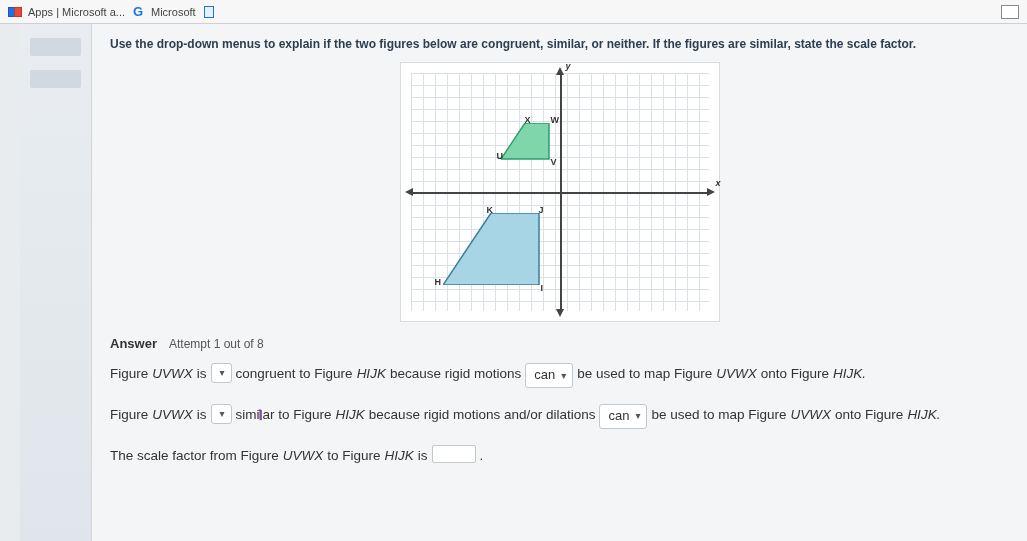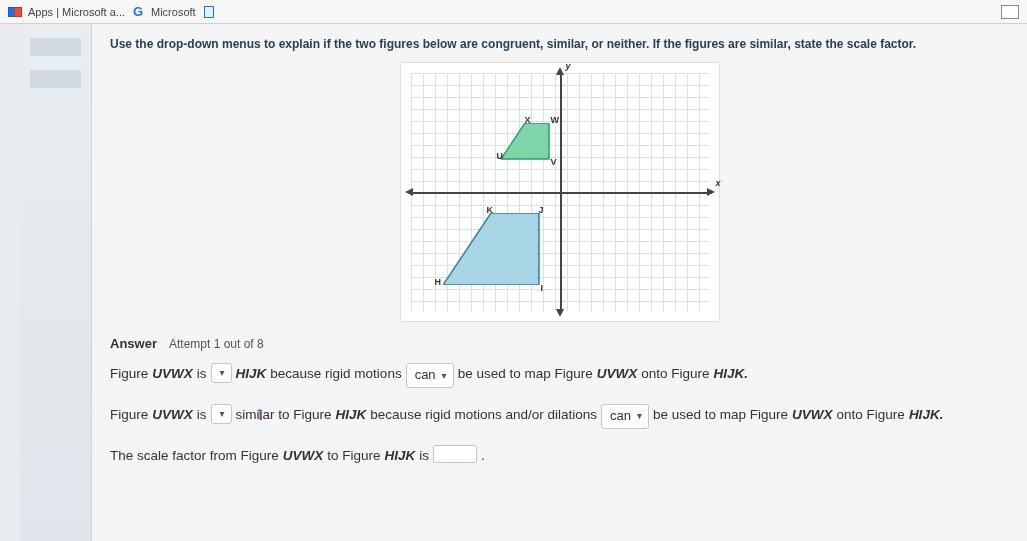"UVWX" .line .it { font-weight: bold -> none }
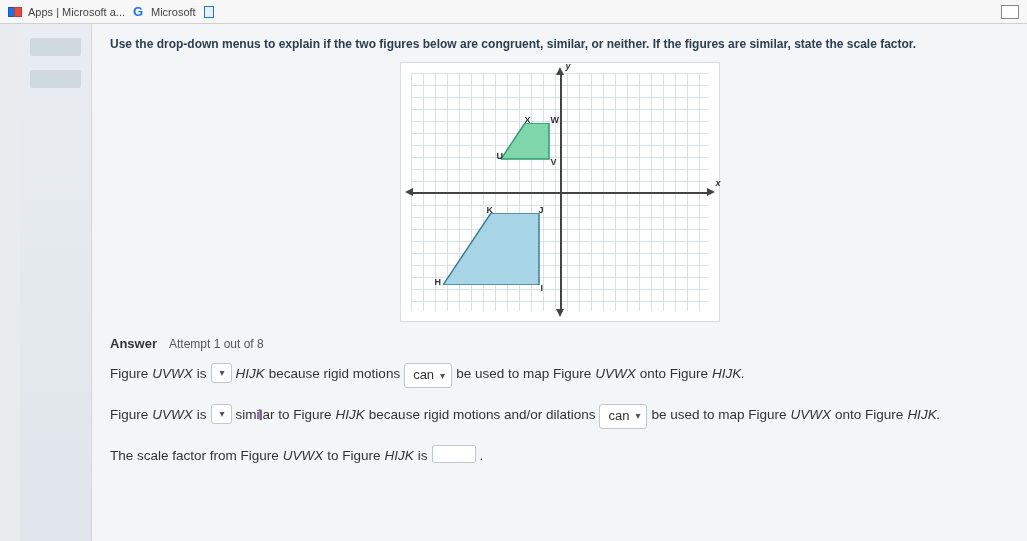"congruent to Figure" span { html: none -> <span>congruent to Figure</span> }
